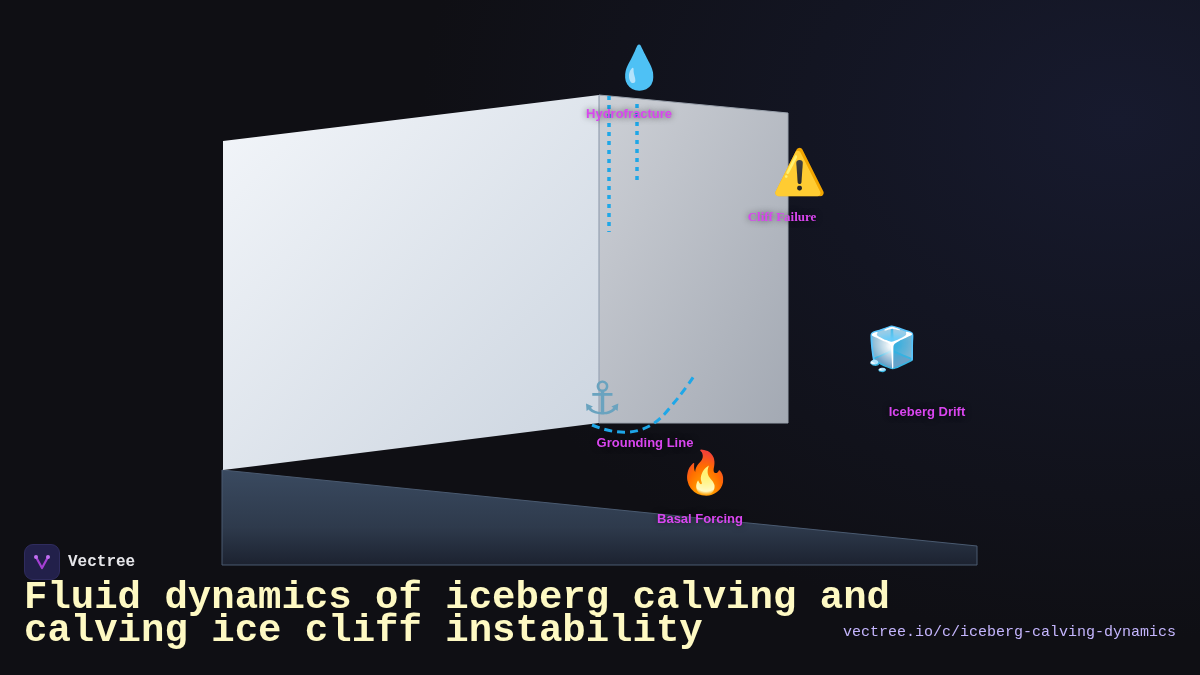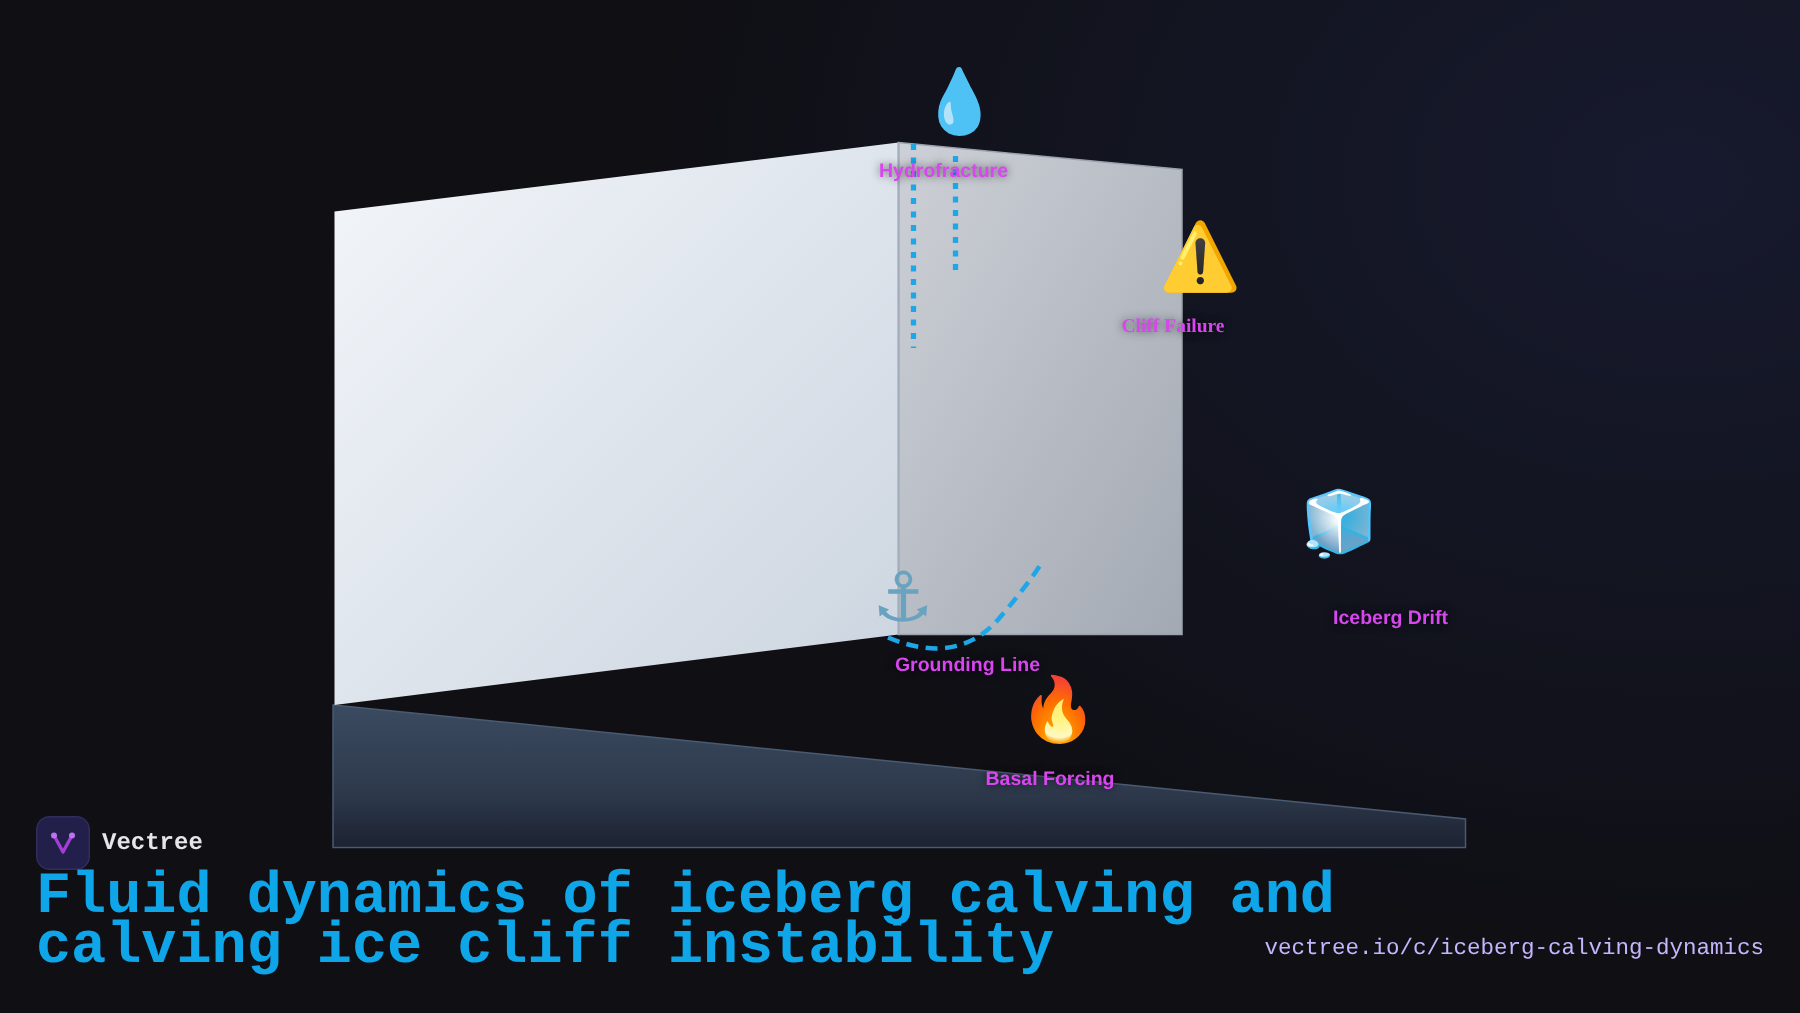"Fluid dynamics of iceberg calving" .title { color: #0ea5e9 -> #fef9c3 }
